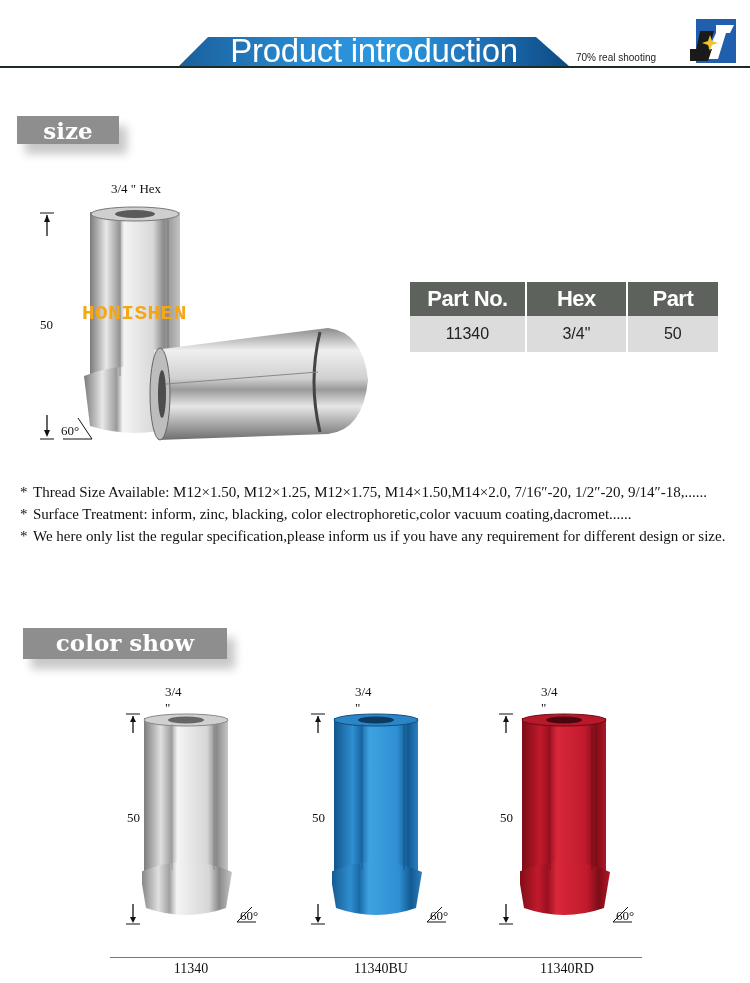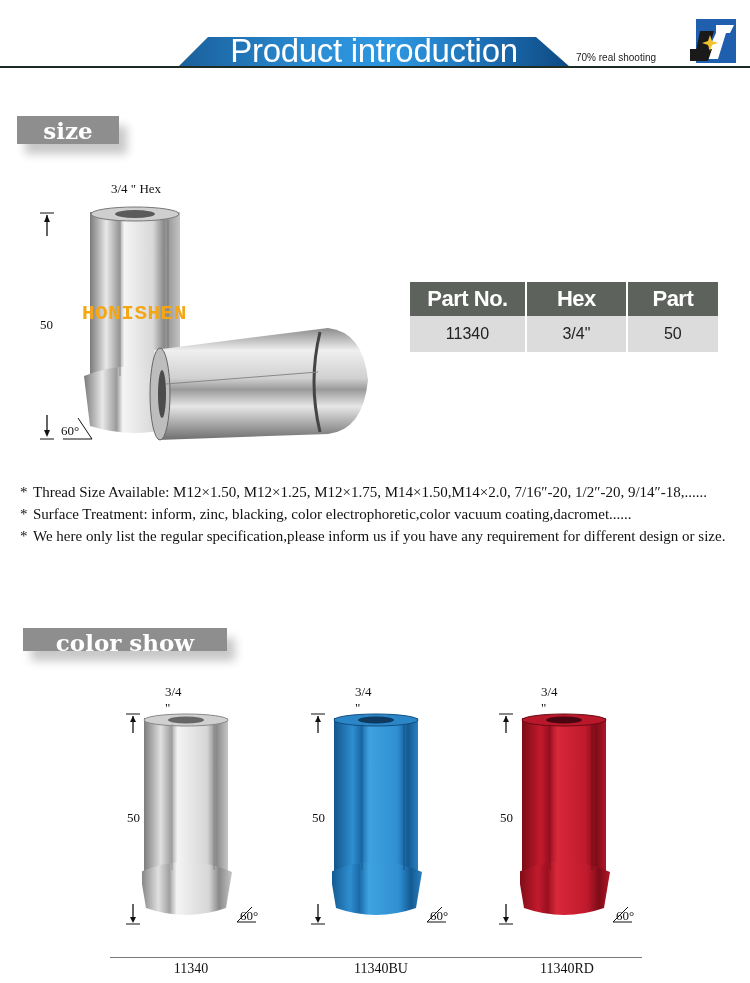"color show" .tag-color { height: 23px -> 31px }
